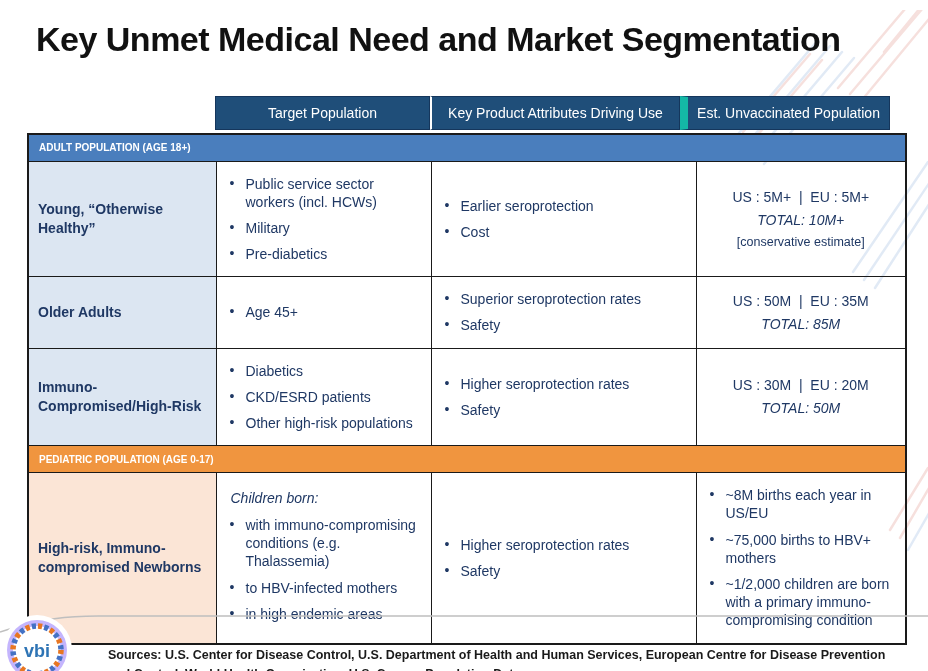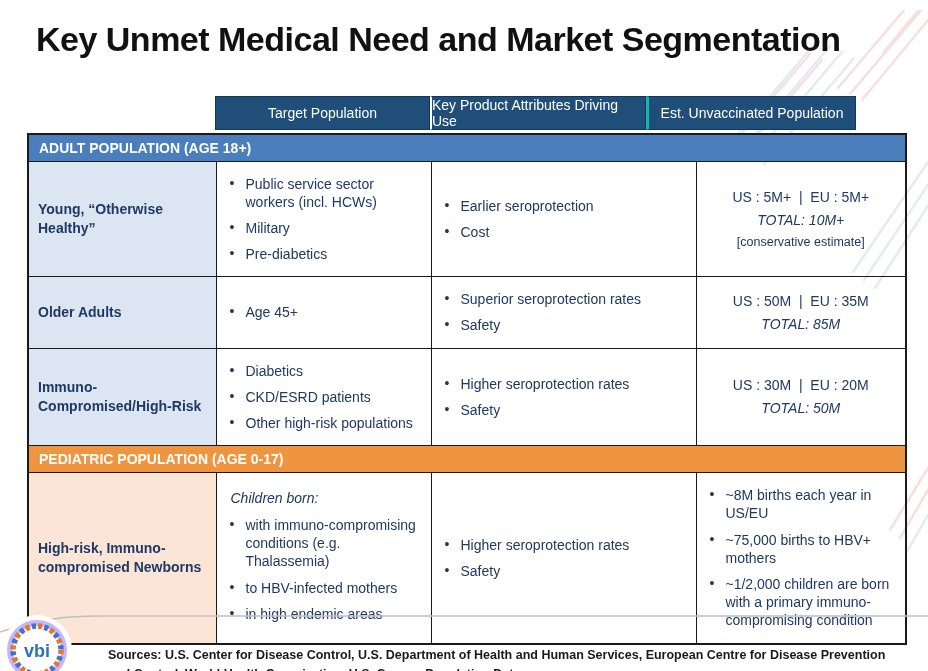"Key Product Attributes Driving Use" .hcell.w2 { width: 216px -> 250px }
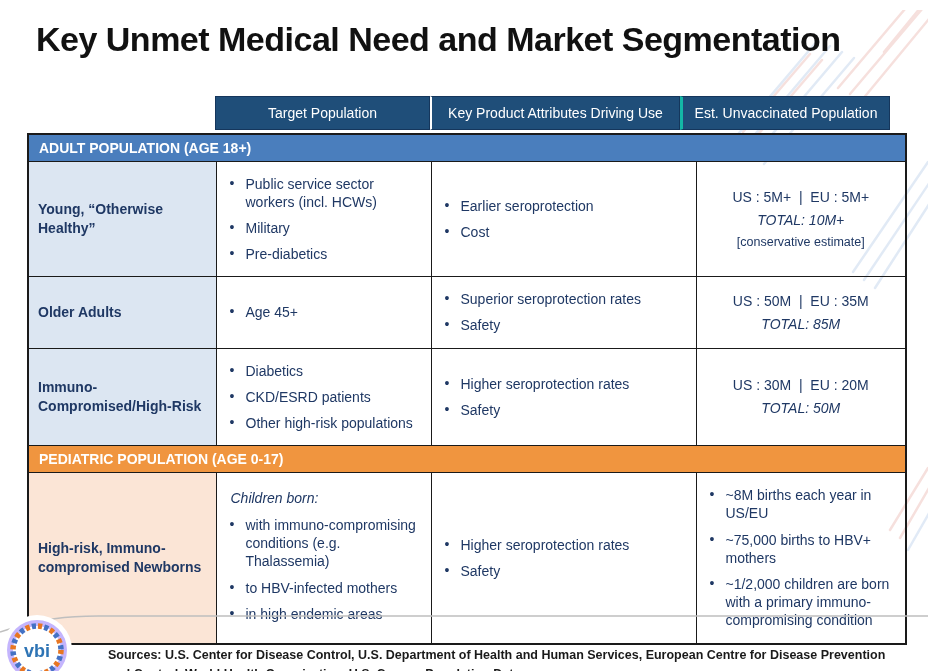"Est. Unvaccinated Population" .hcell.w3 { border-left: 3px solid #14b8a6 -> 8px solid #14b8a6 }
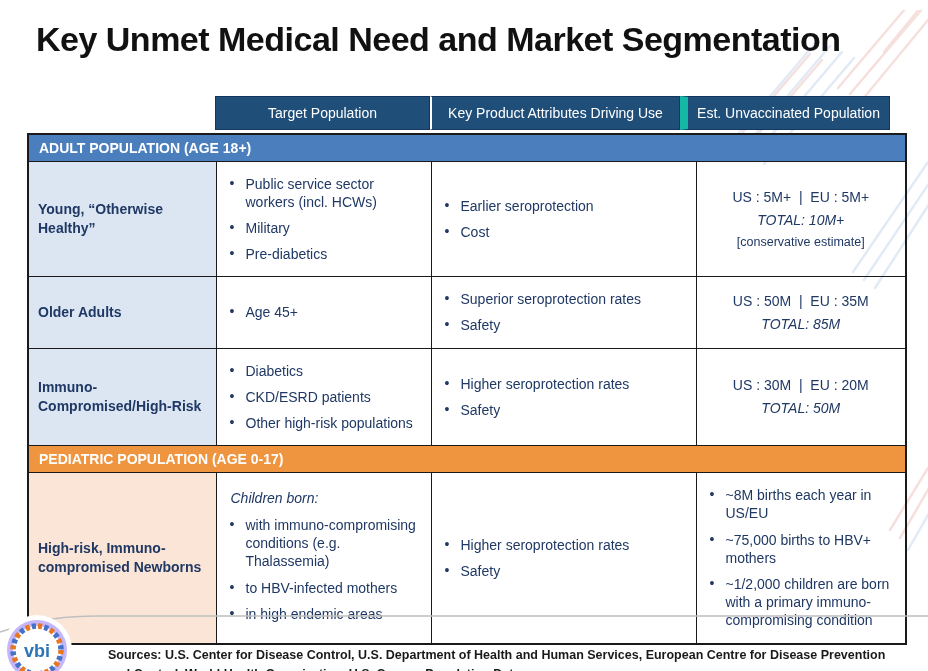"ADULT POPULATION (AGE 18+)" tr.band td { font-size: 14px -> 10px }
